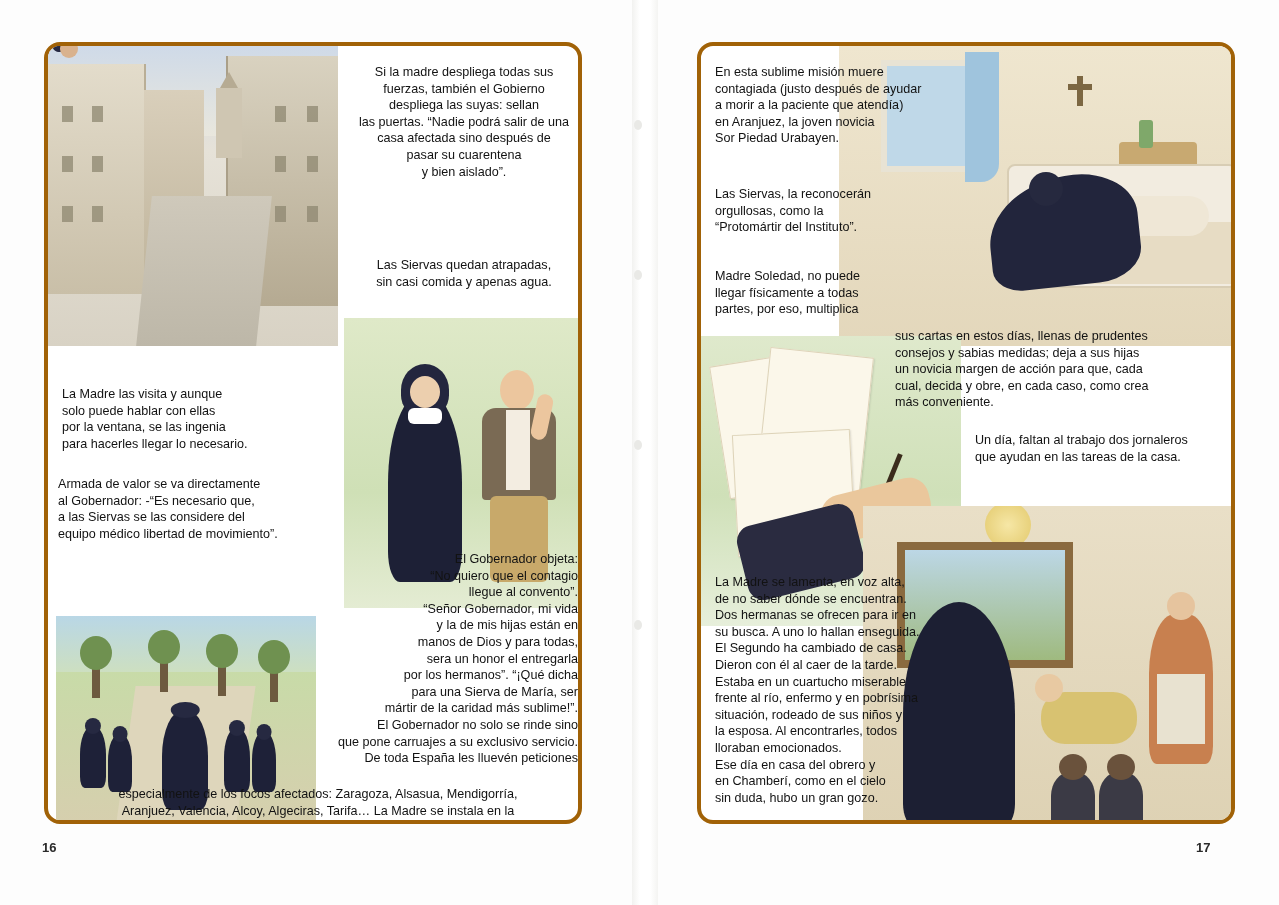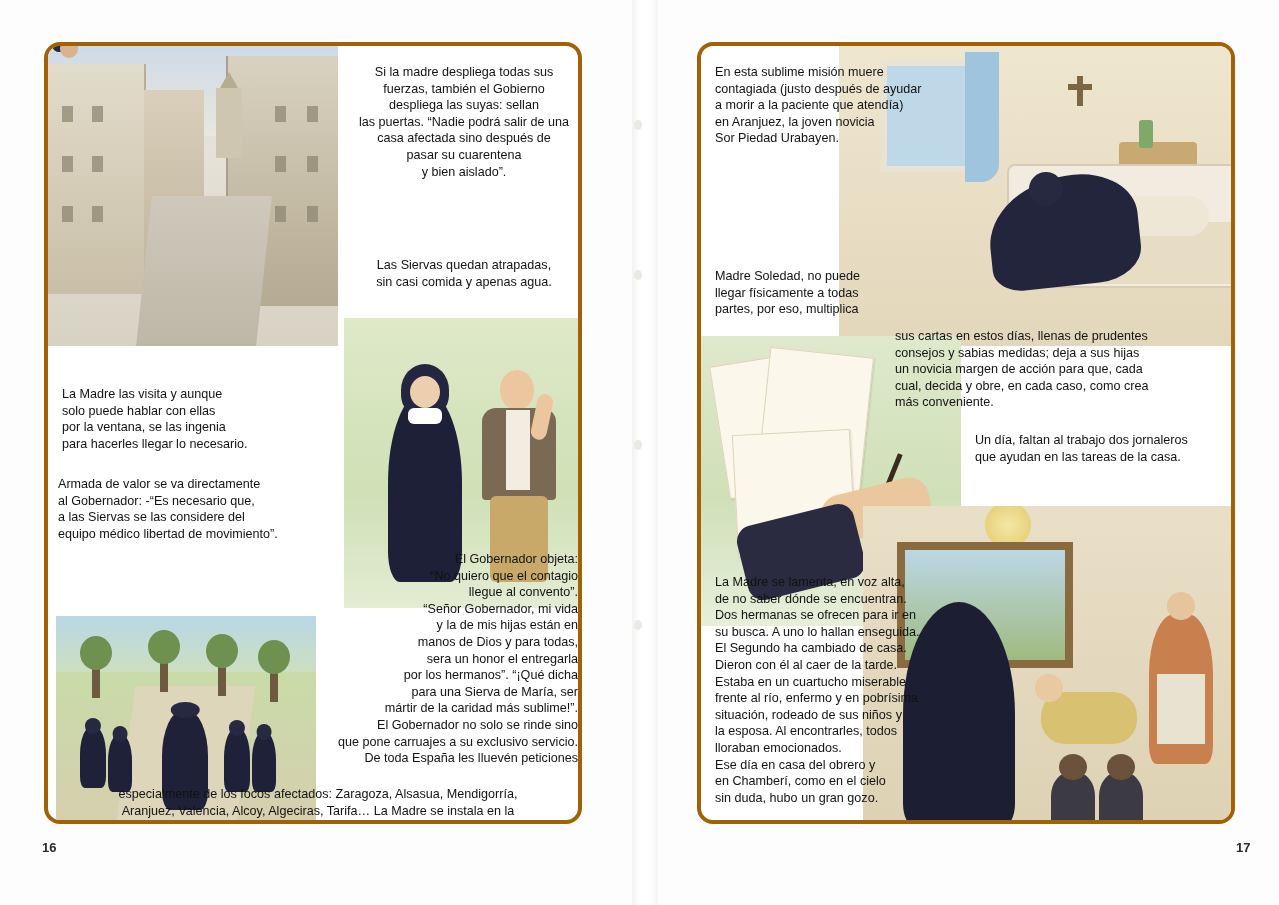"Las Siervas, la reconocerán" div.txt { html: none -> <div>Las Siervas, la reconocerán orgullosas, como la “Protomártir del Instituto”.</div> }
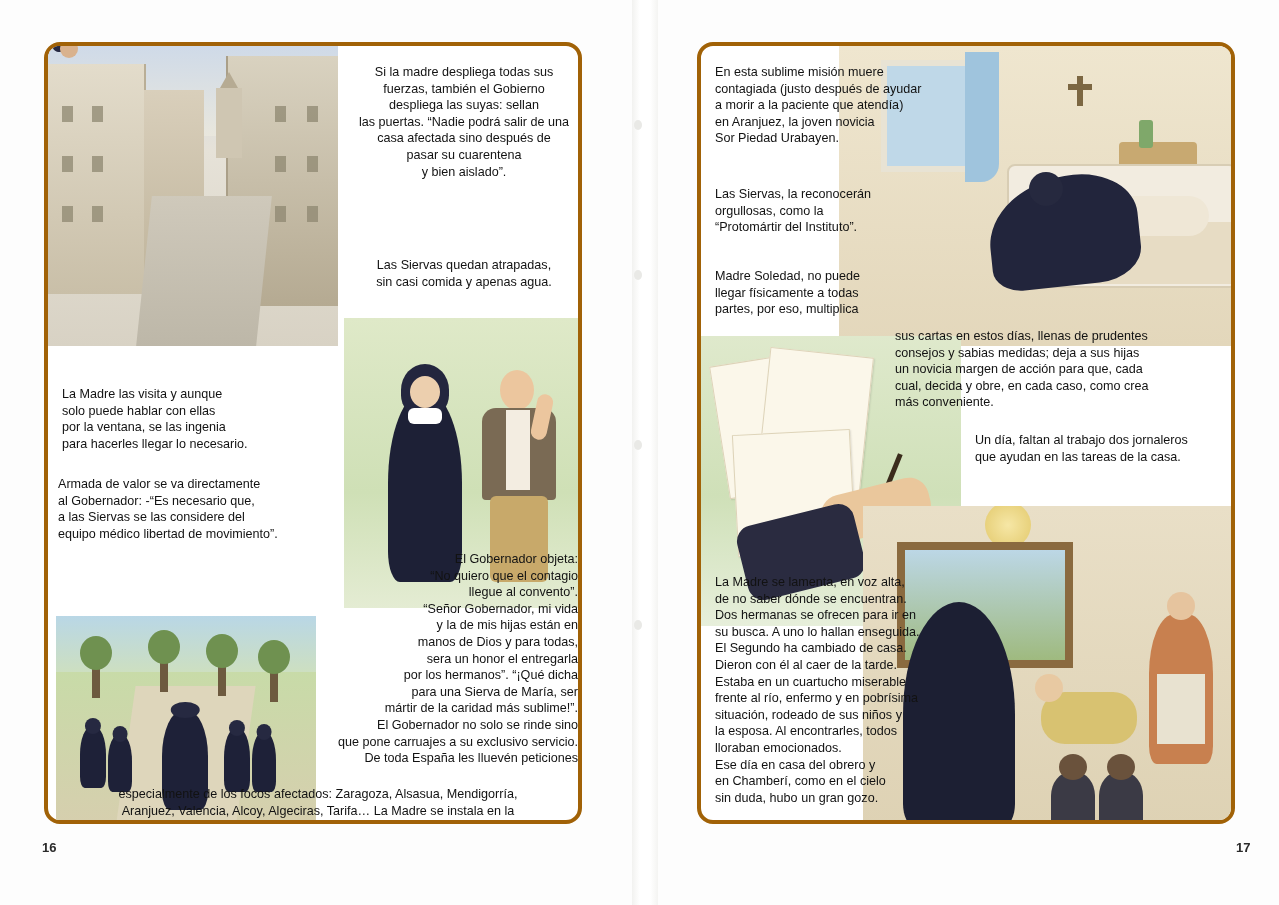"17" .page-num.right { left: 1236px -> 1196px }
